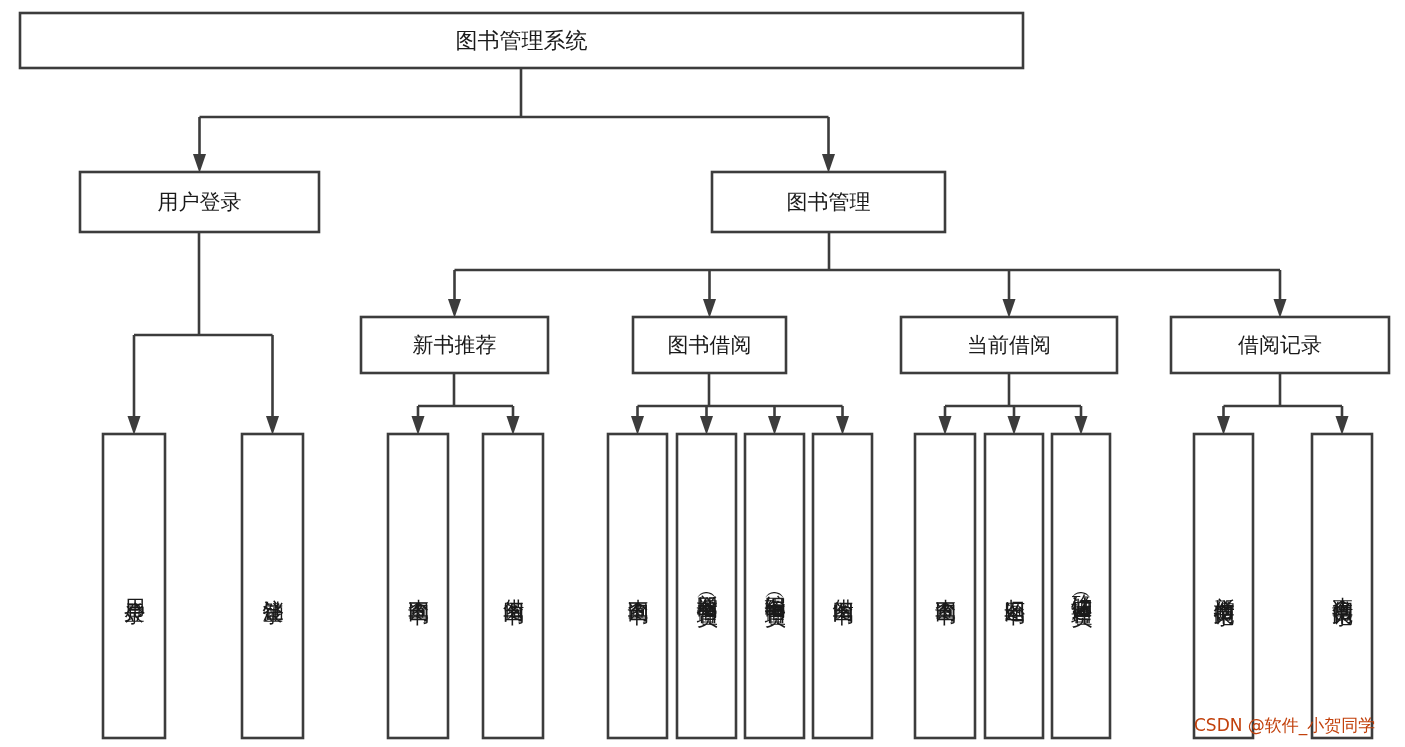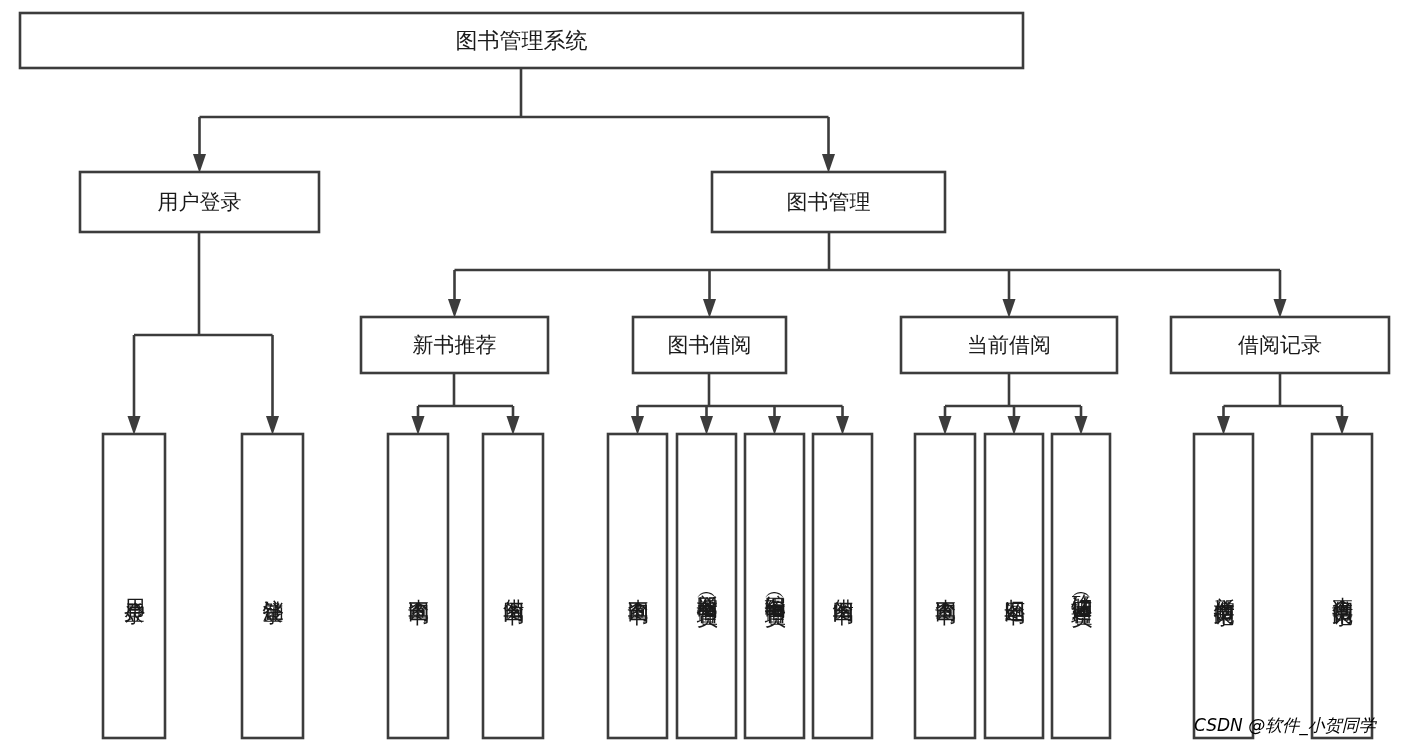"CSDN @软件_小贺同学" .watermark { color: #000000 -> #c2410c; font-style: italic -> none }
